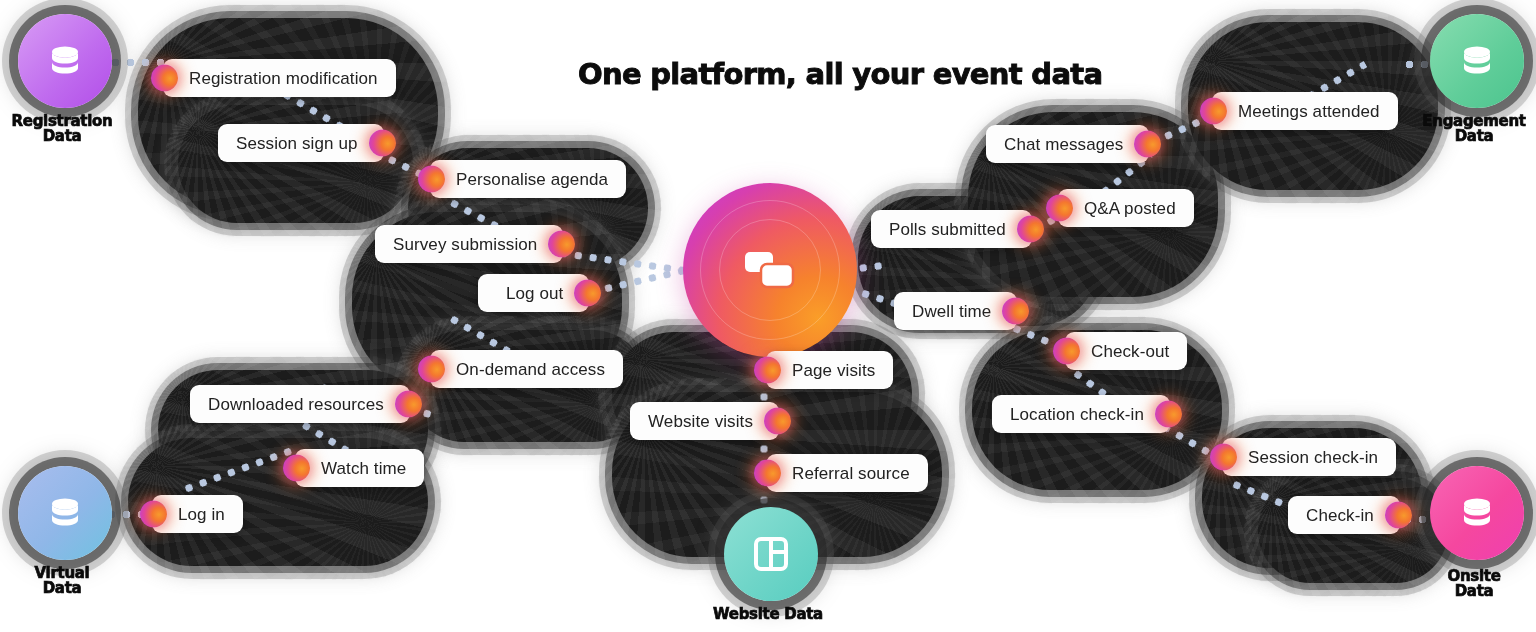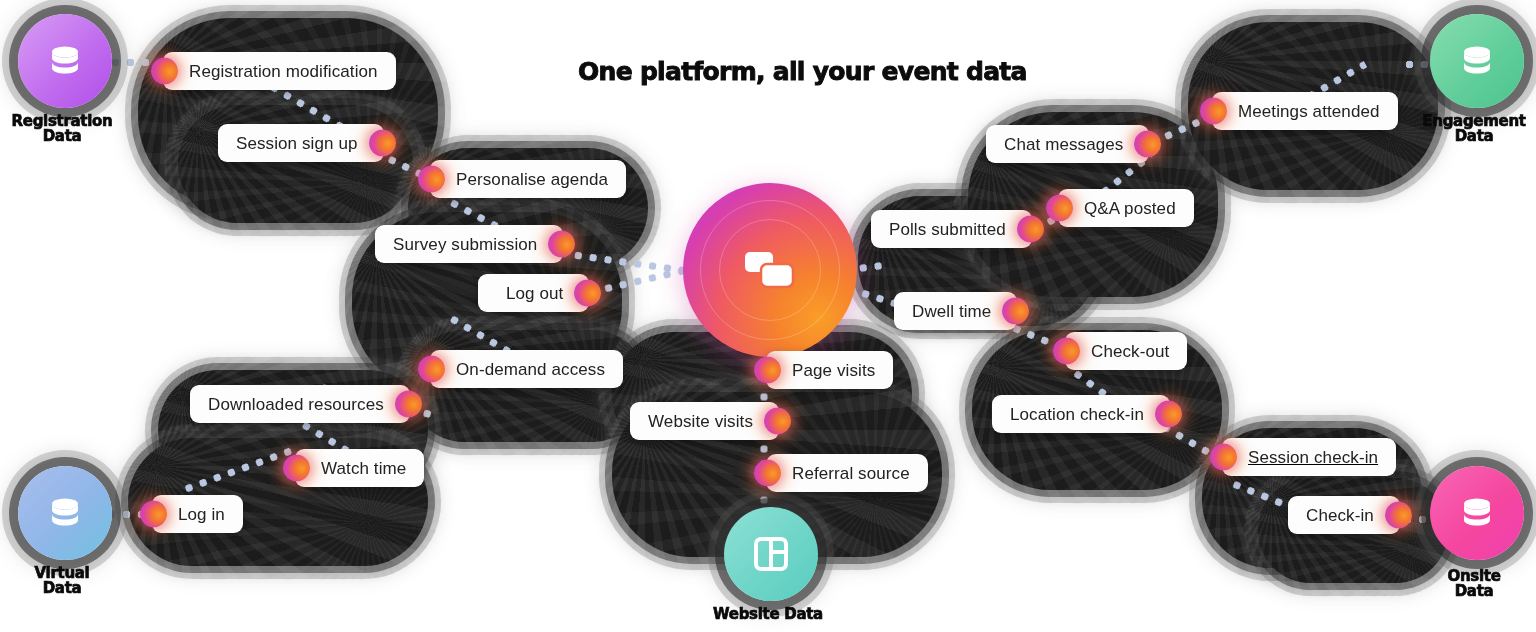"Registration modification" div.pill { top: 52px -> 59px }
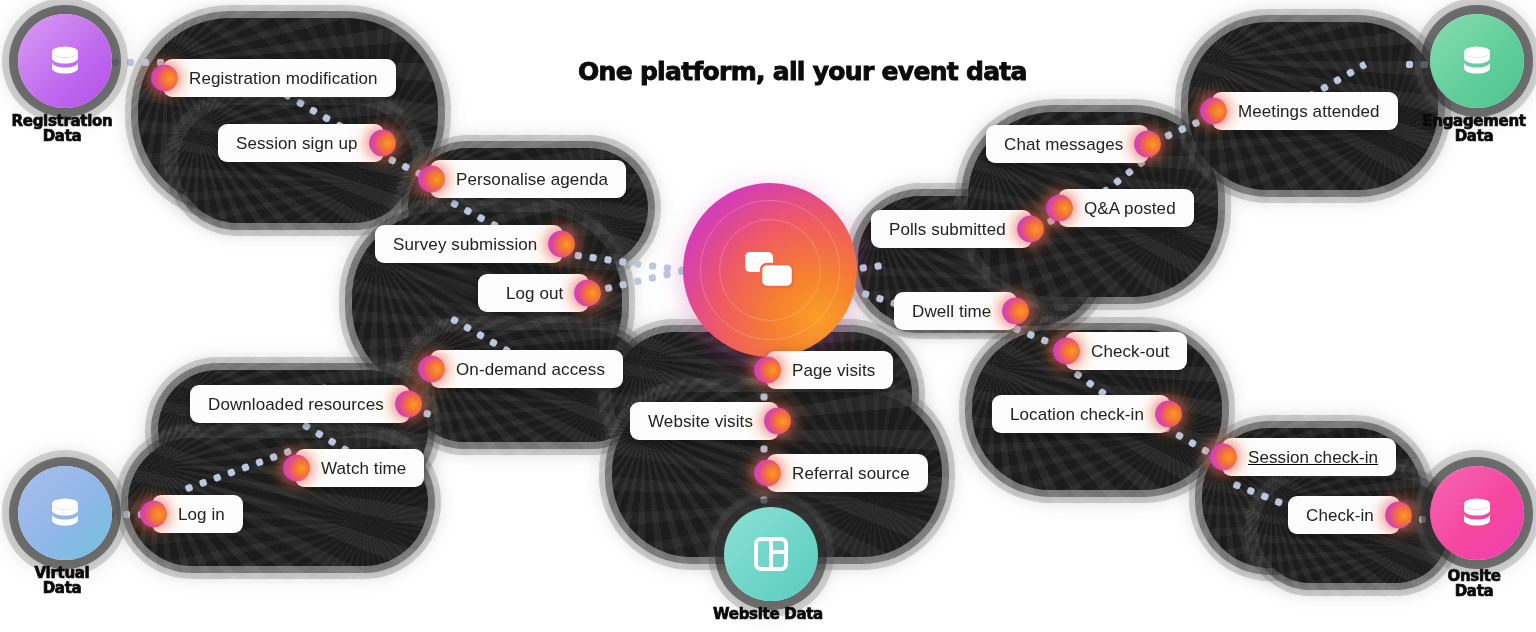"One platform, all your event" #title { font-size: 25px -> 29px }
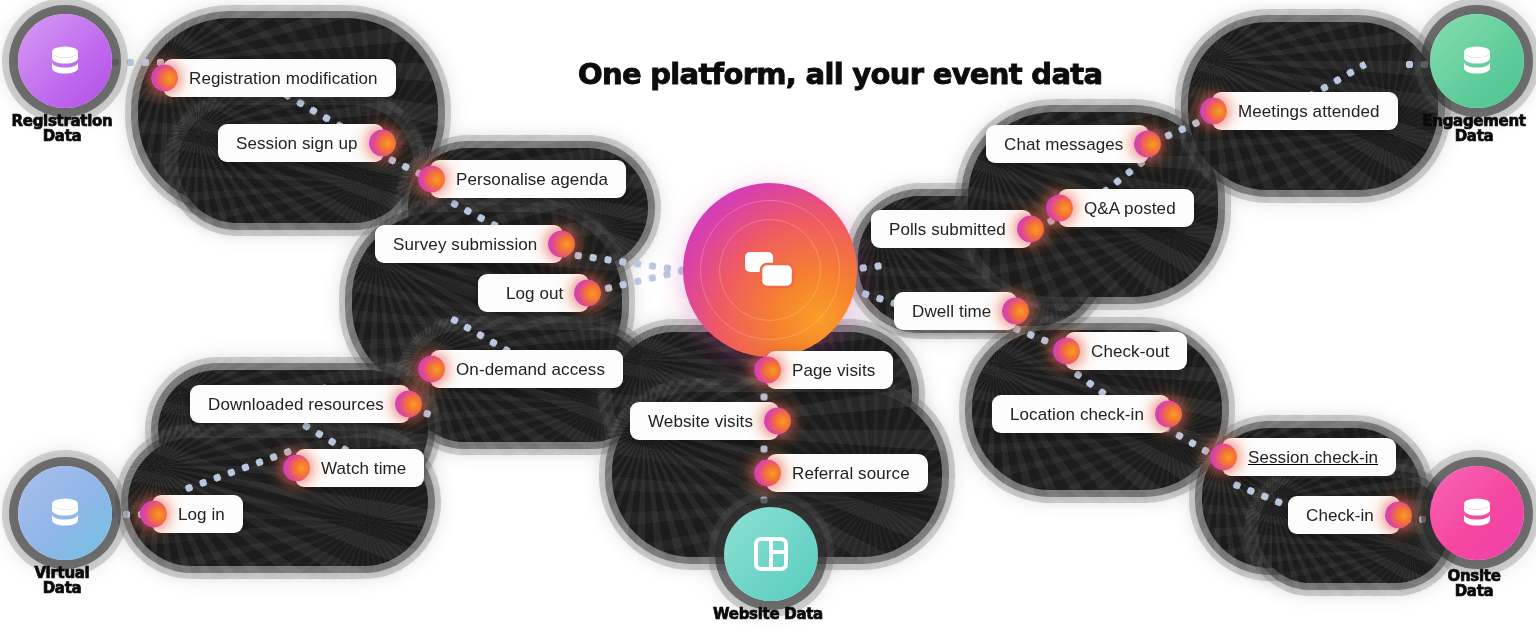"Session check-in" div.pill { text-decoration: underline -> none }
